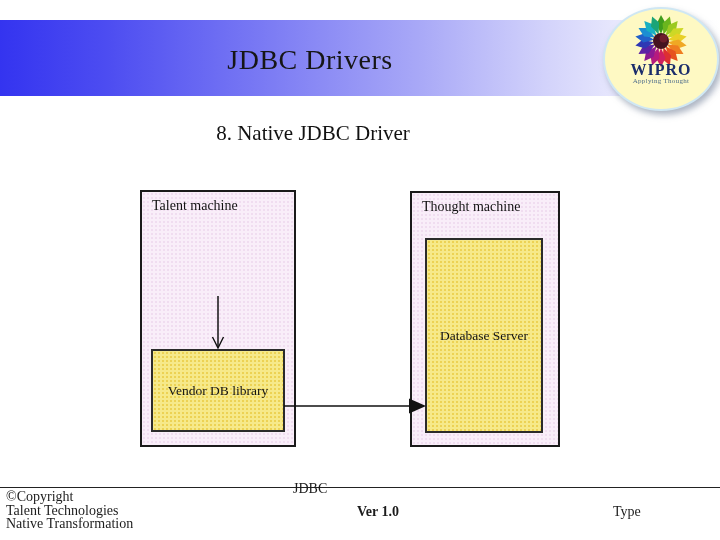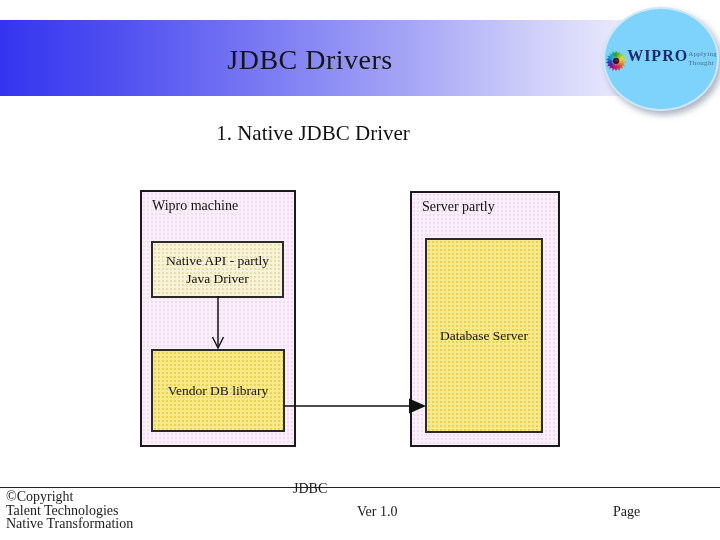"WIPRO" .logo { background: #7dd3fc -> #fef9c3; flex-direction: none -> column }
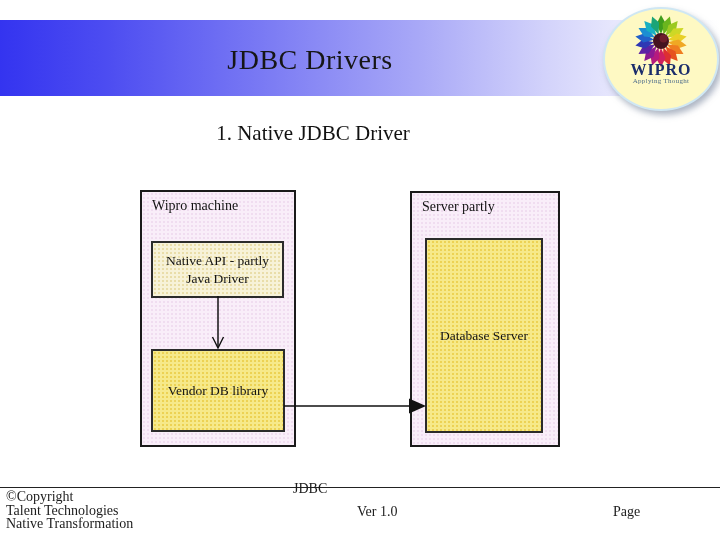"1. Native JDBC Driver" div { text: 1 -> 8 }
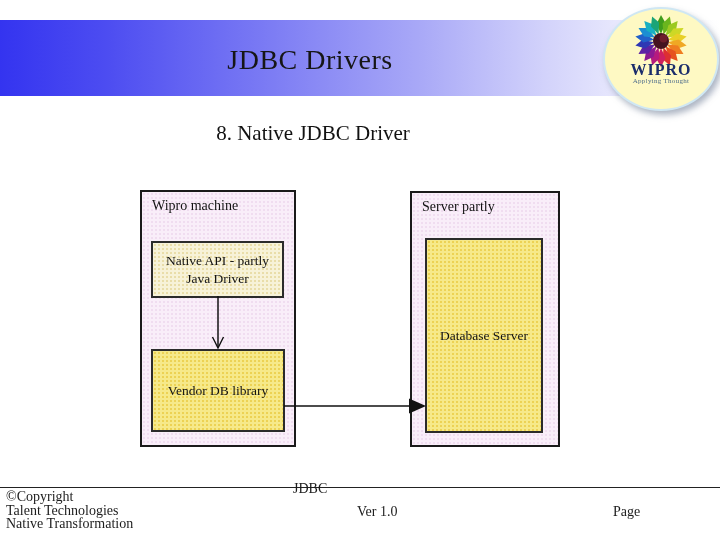"Wipro machine" div.machine-label { text: Wipro -> Talent }
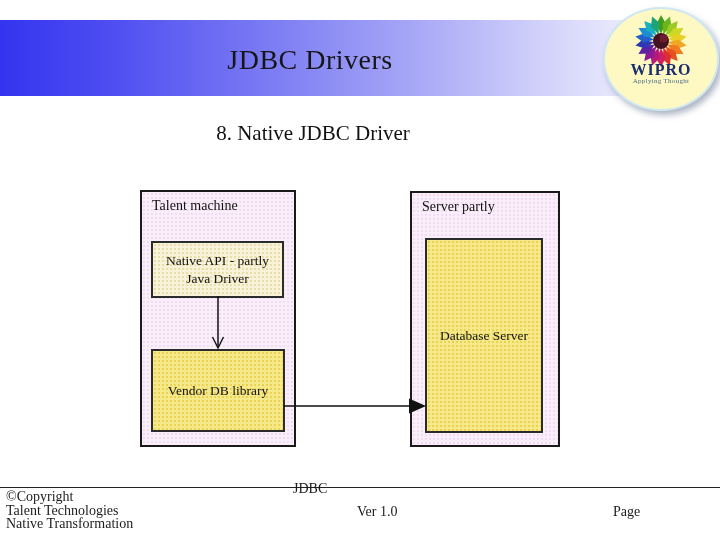"Server partly" div.machine-label { text: Server partly -> Thought machine }
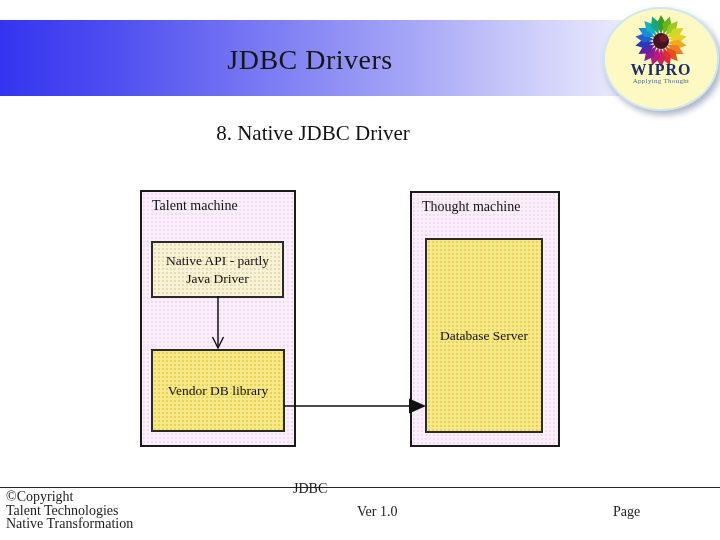"Native API - partly" div.inner-box { html: <div> <div> <div>Native API - partly</div> <div>Java Driver</div> </div> </div> -> none }
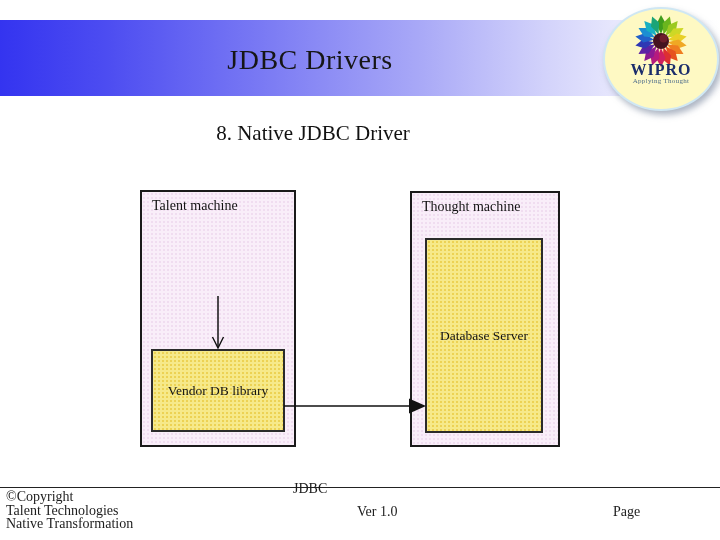"Ver 1.0" .footer-version { font-weight: none -> bold }
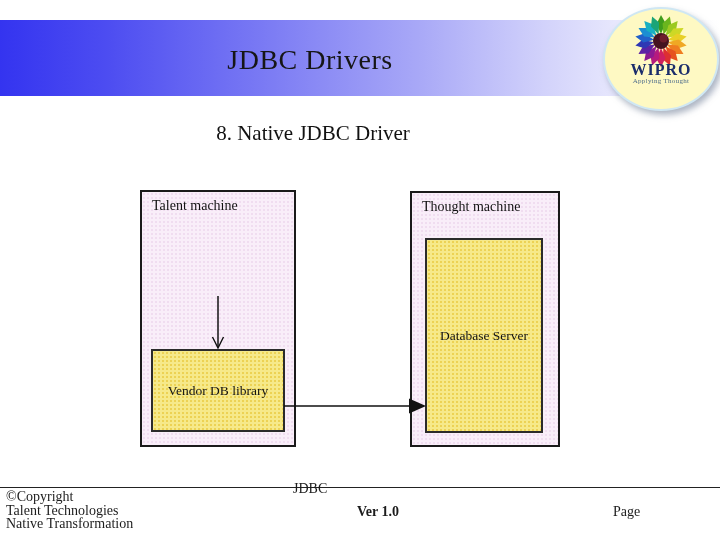"Page" div.footer-text { text: Page -> Type }
